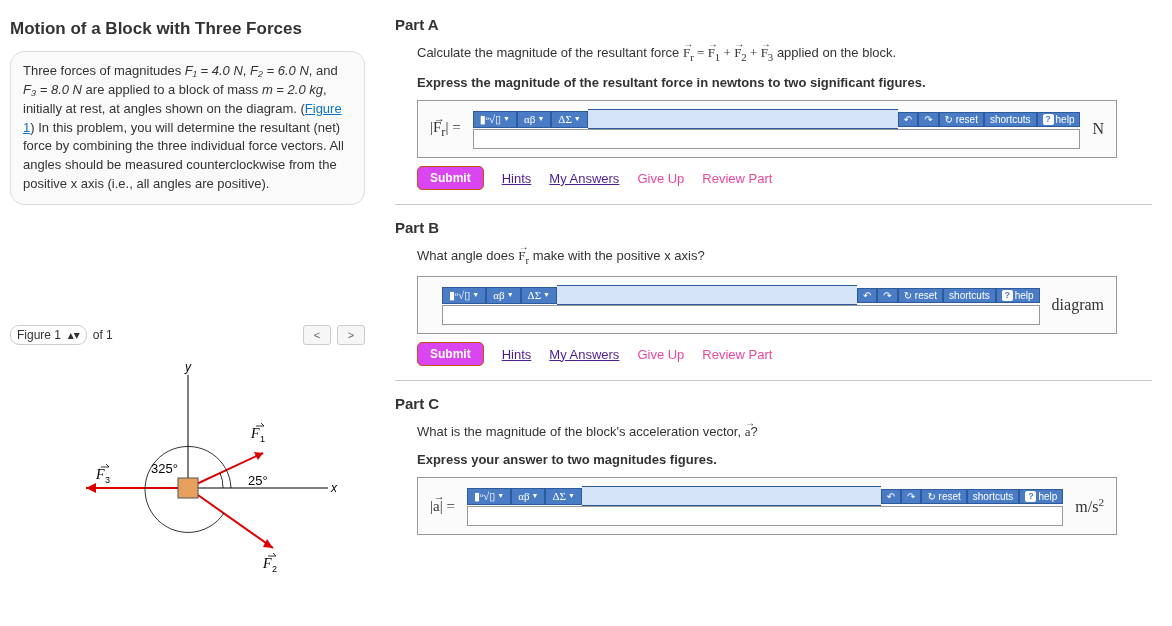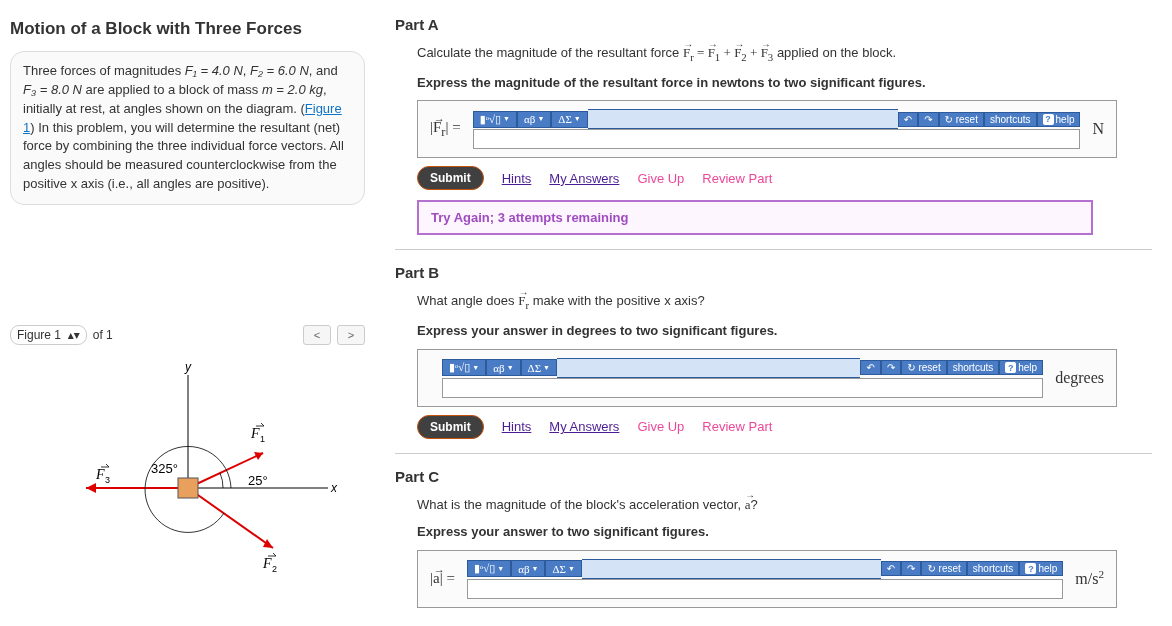"Submit" .submit { background: #404040 -> #d946ef; border-radius: 12px -> 5px }
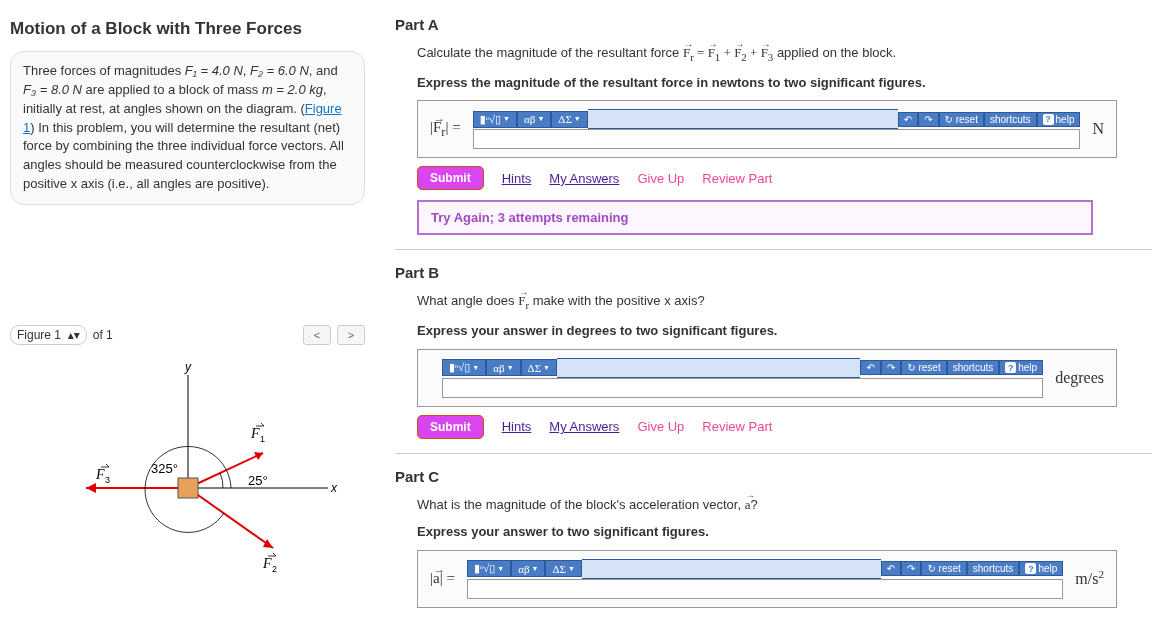"Try Again; 3 attempts remaining" div.try { html: <div>Try Again; 3 attempts remaining</div> -> none }
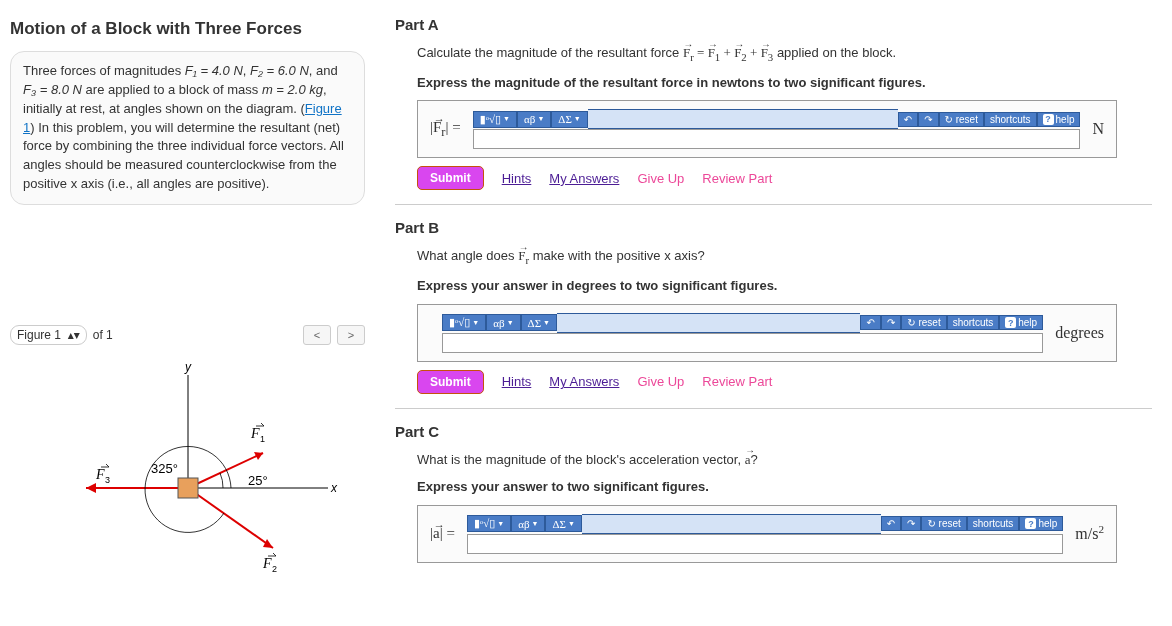"Express your answer in degrees" div.q { html: <div>Express your answer in degrees to two significant figures.</div> -> none }
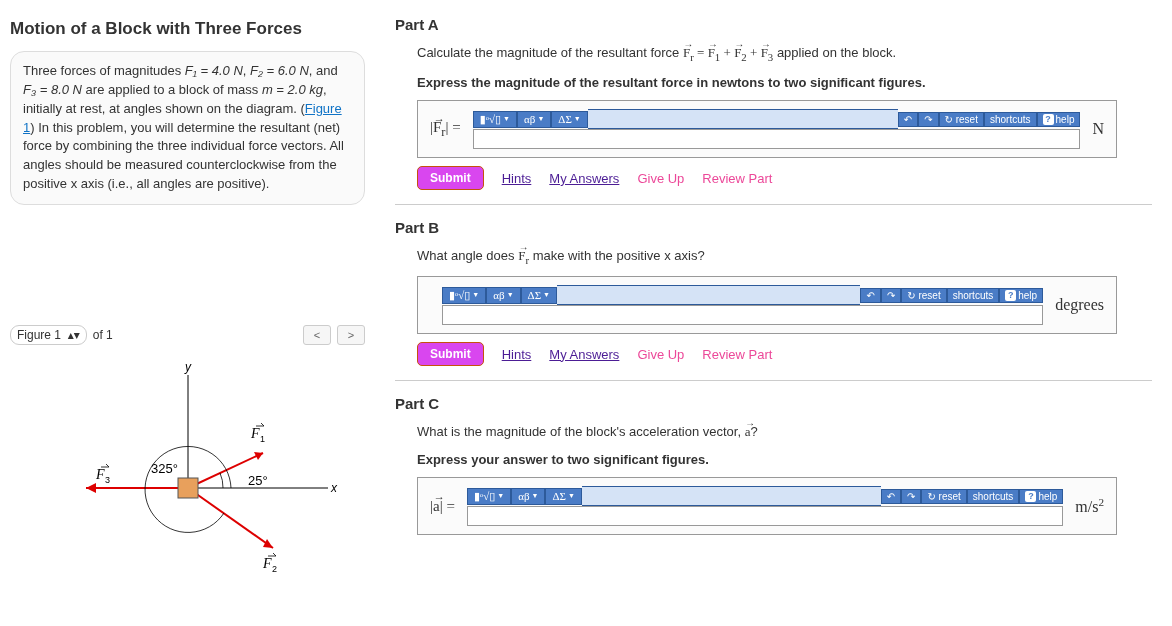"degrees" span.unit { text: degrees -> diagram }
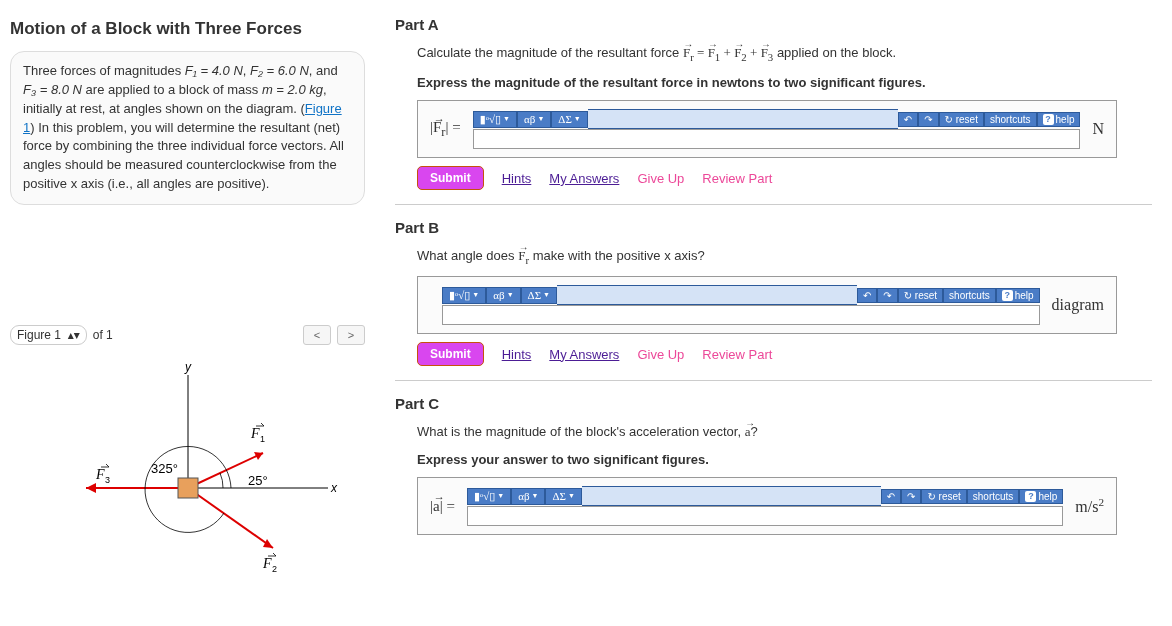"Express your answer to two" div.q { text: significant -> magnitudes }
